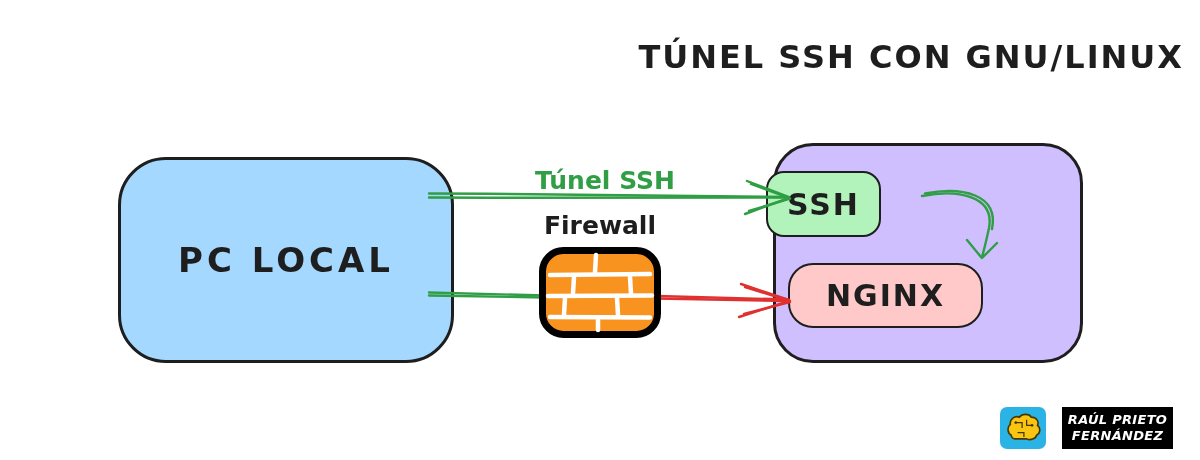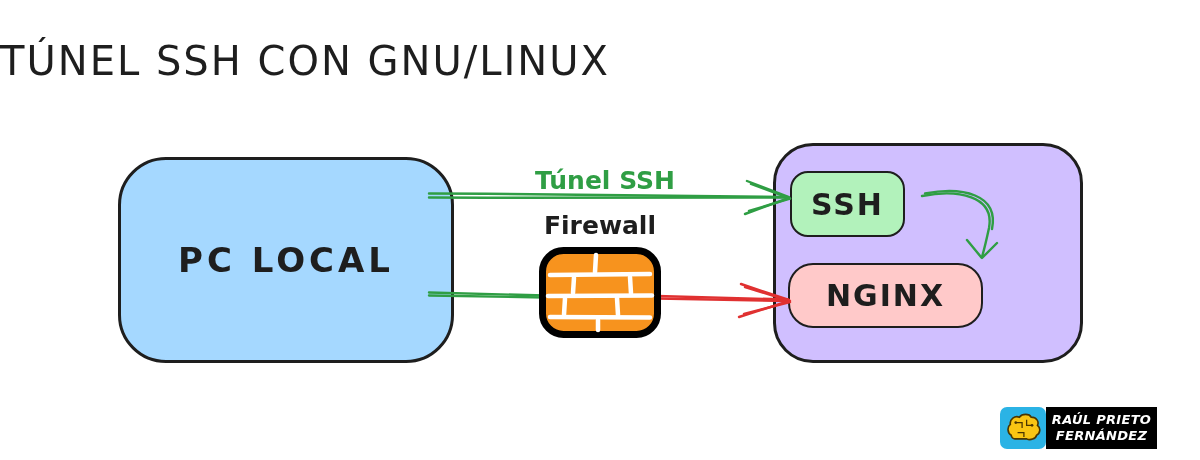"TÚNEL SSH CON GNU/LINUX" .title { font-size: 40px -> 32px; font-weight: normal -> bold; text-align: left -> right }
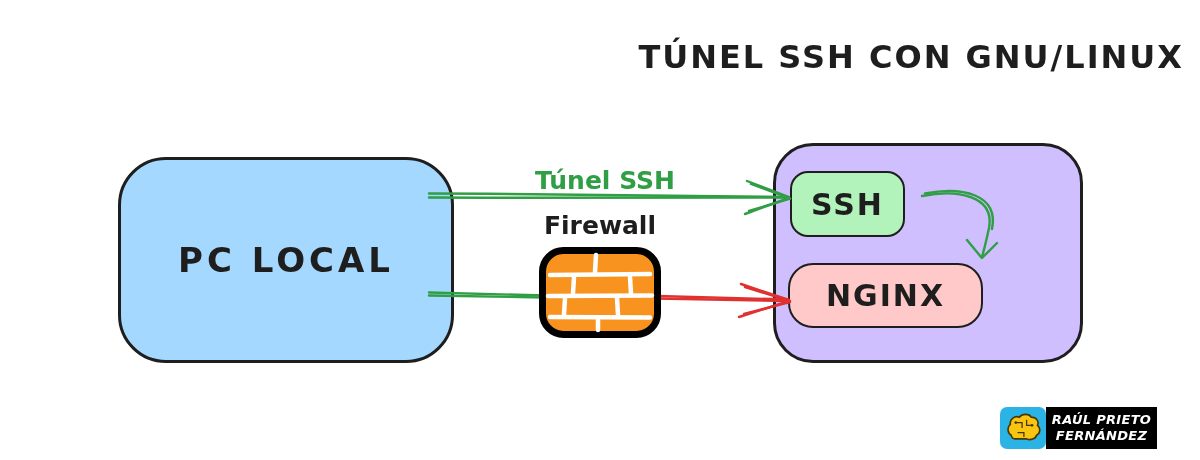"SSH" .ssh-box { left: 790px -> 766px }
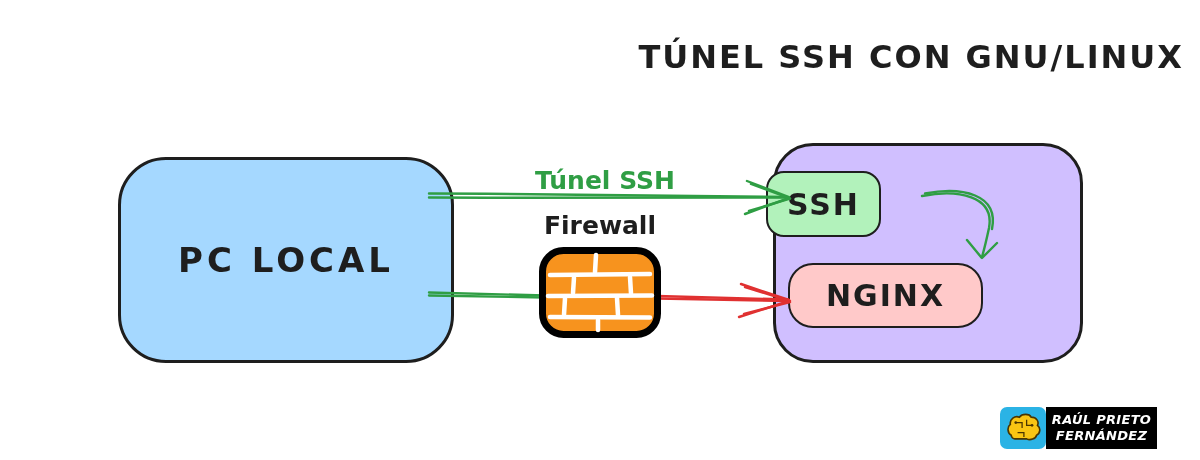"RAÚL PRIETO" .watermark { gap: none -> 16px }
